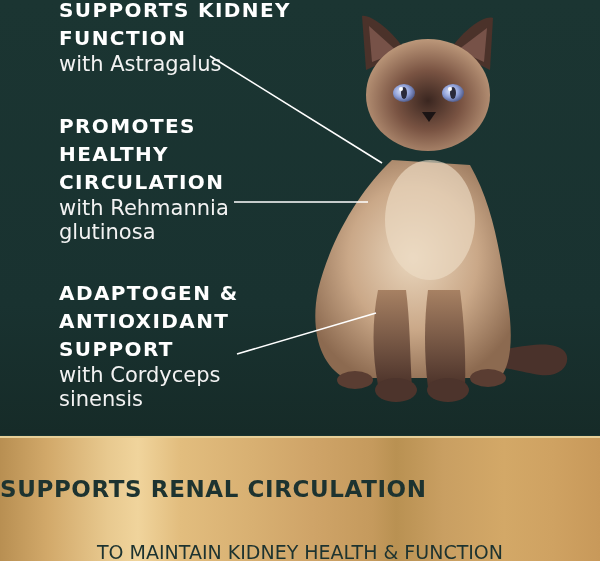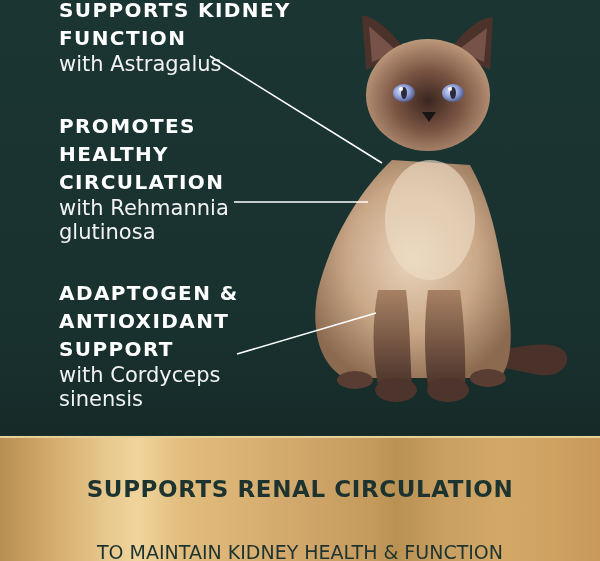"SUPPORTS RENAL CIRCULATION" .band .headline { text-align: center -> none }
